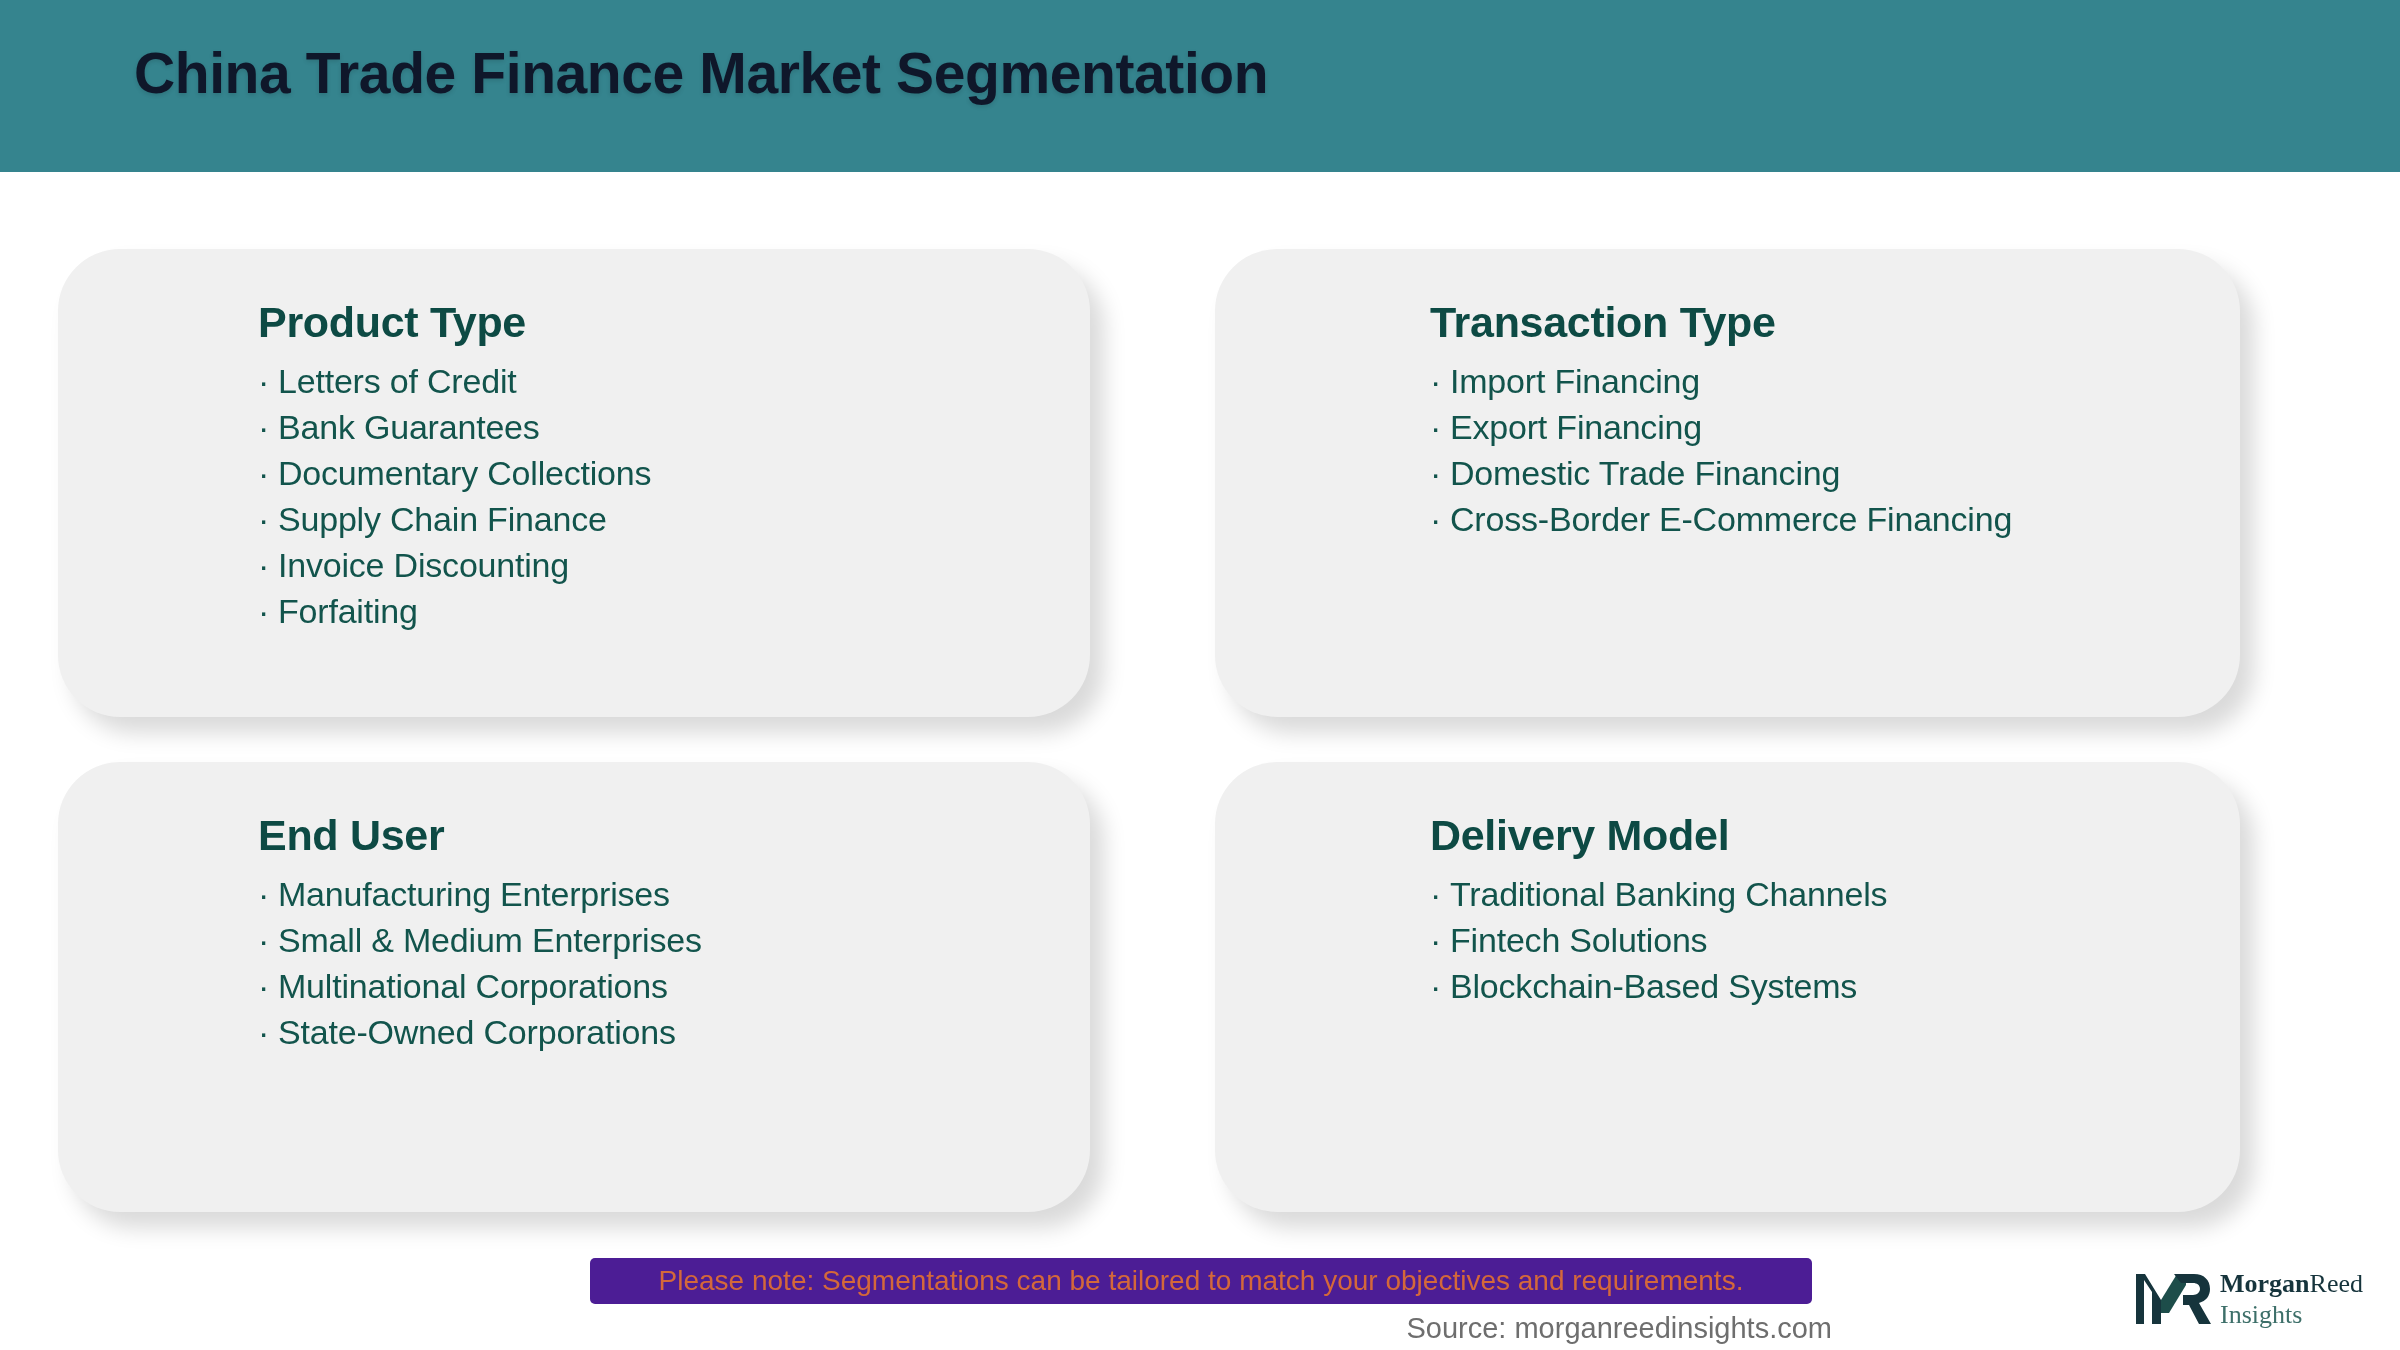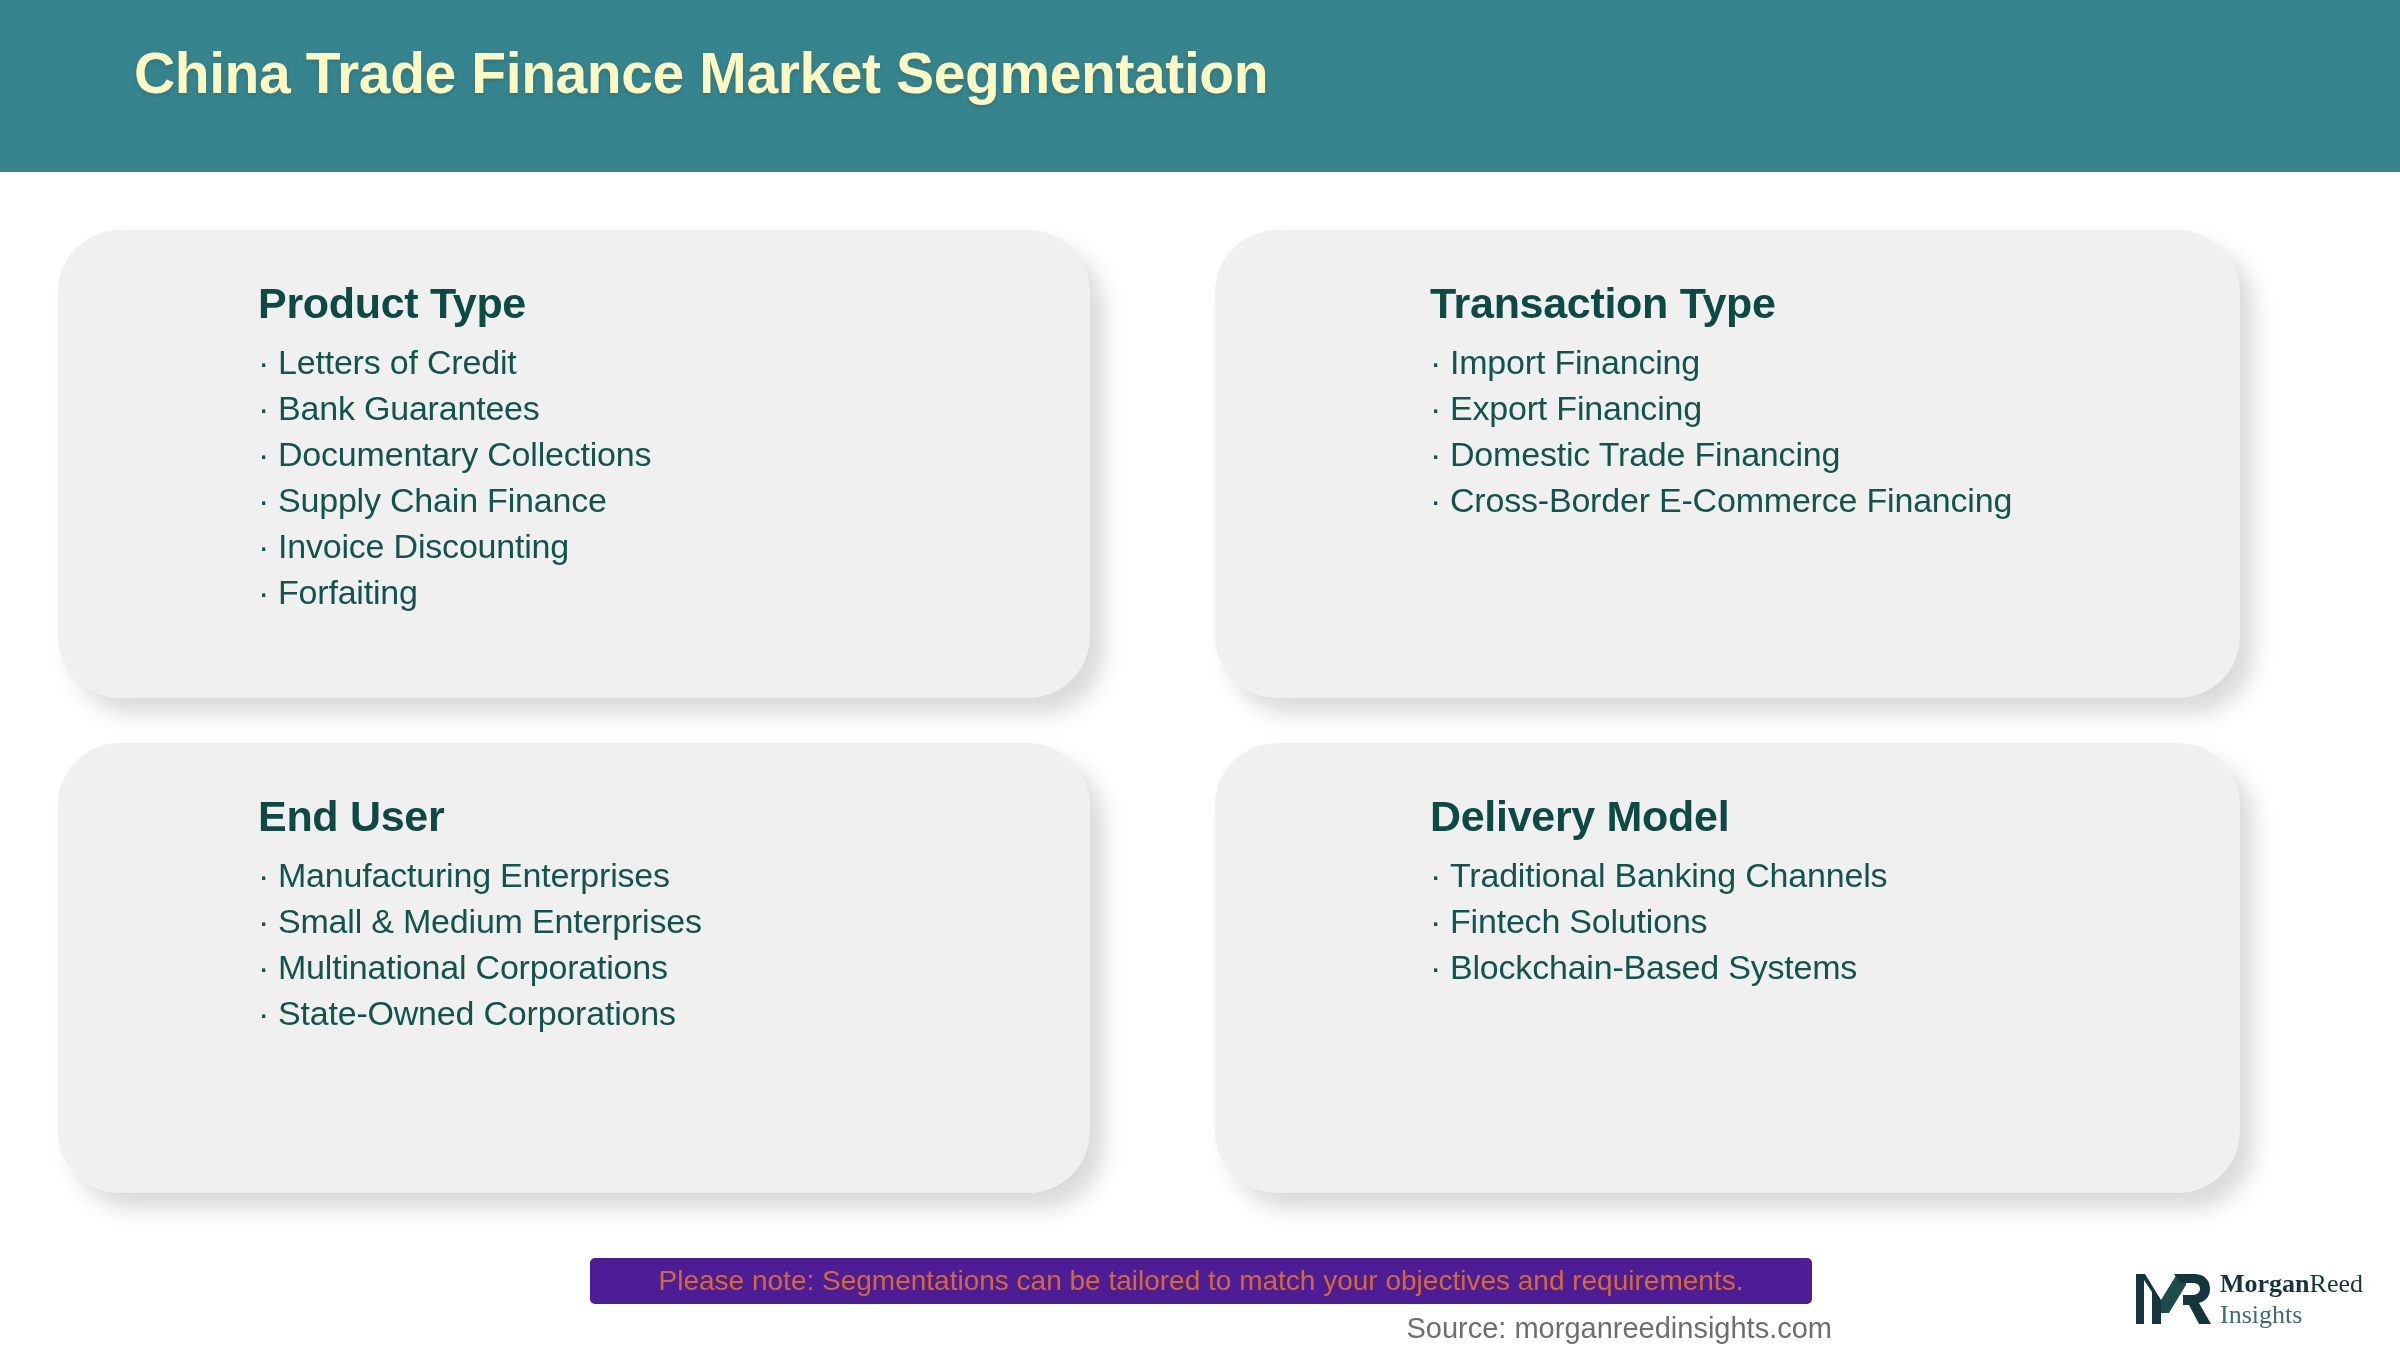"China Trade Finance Market Segmentation" .header-title { color: #fef9c3 -> #0f172a }
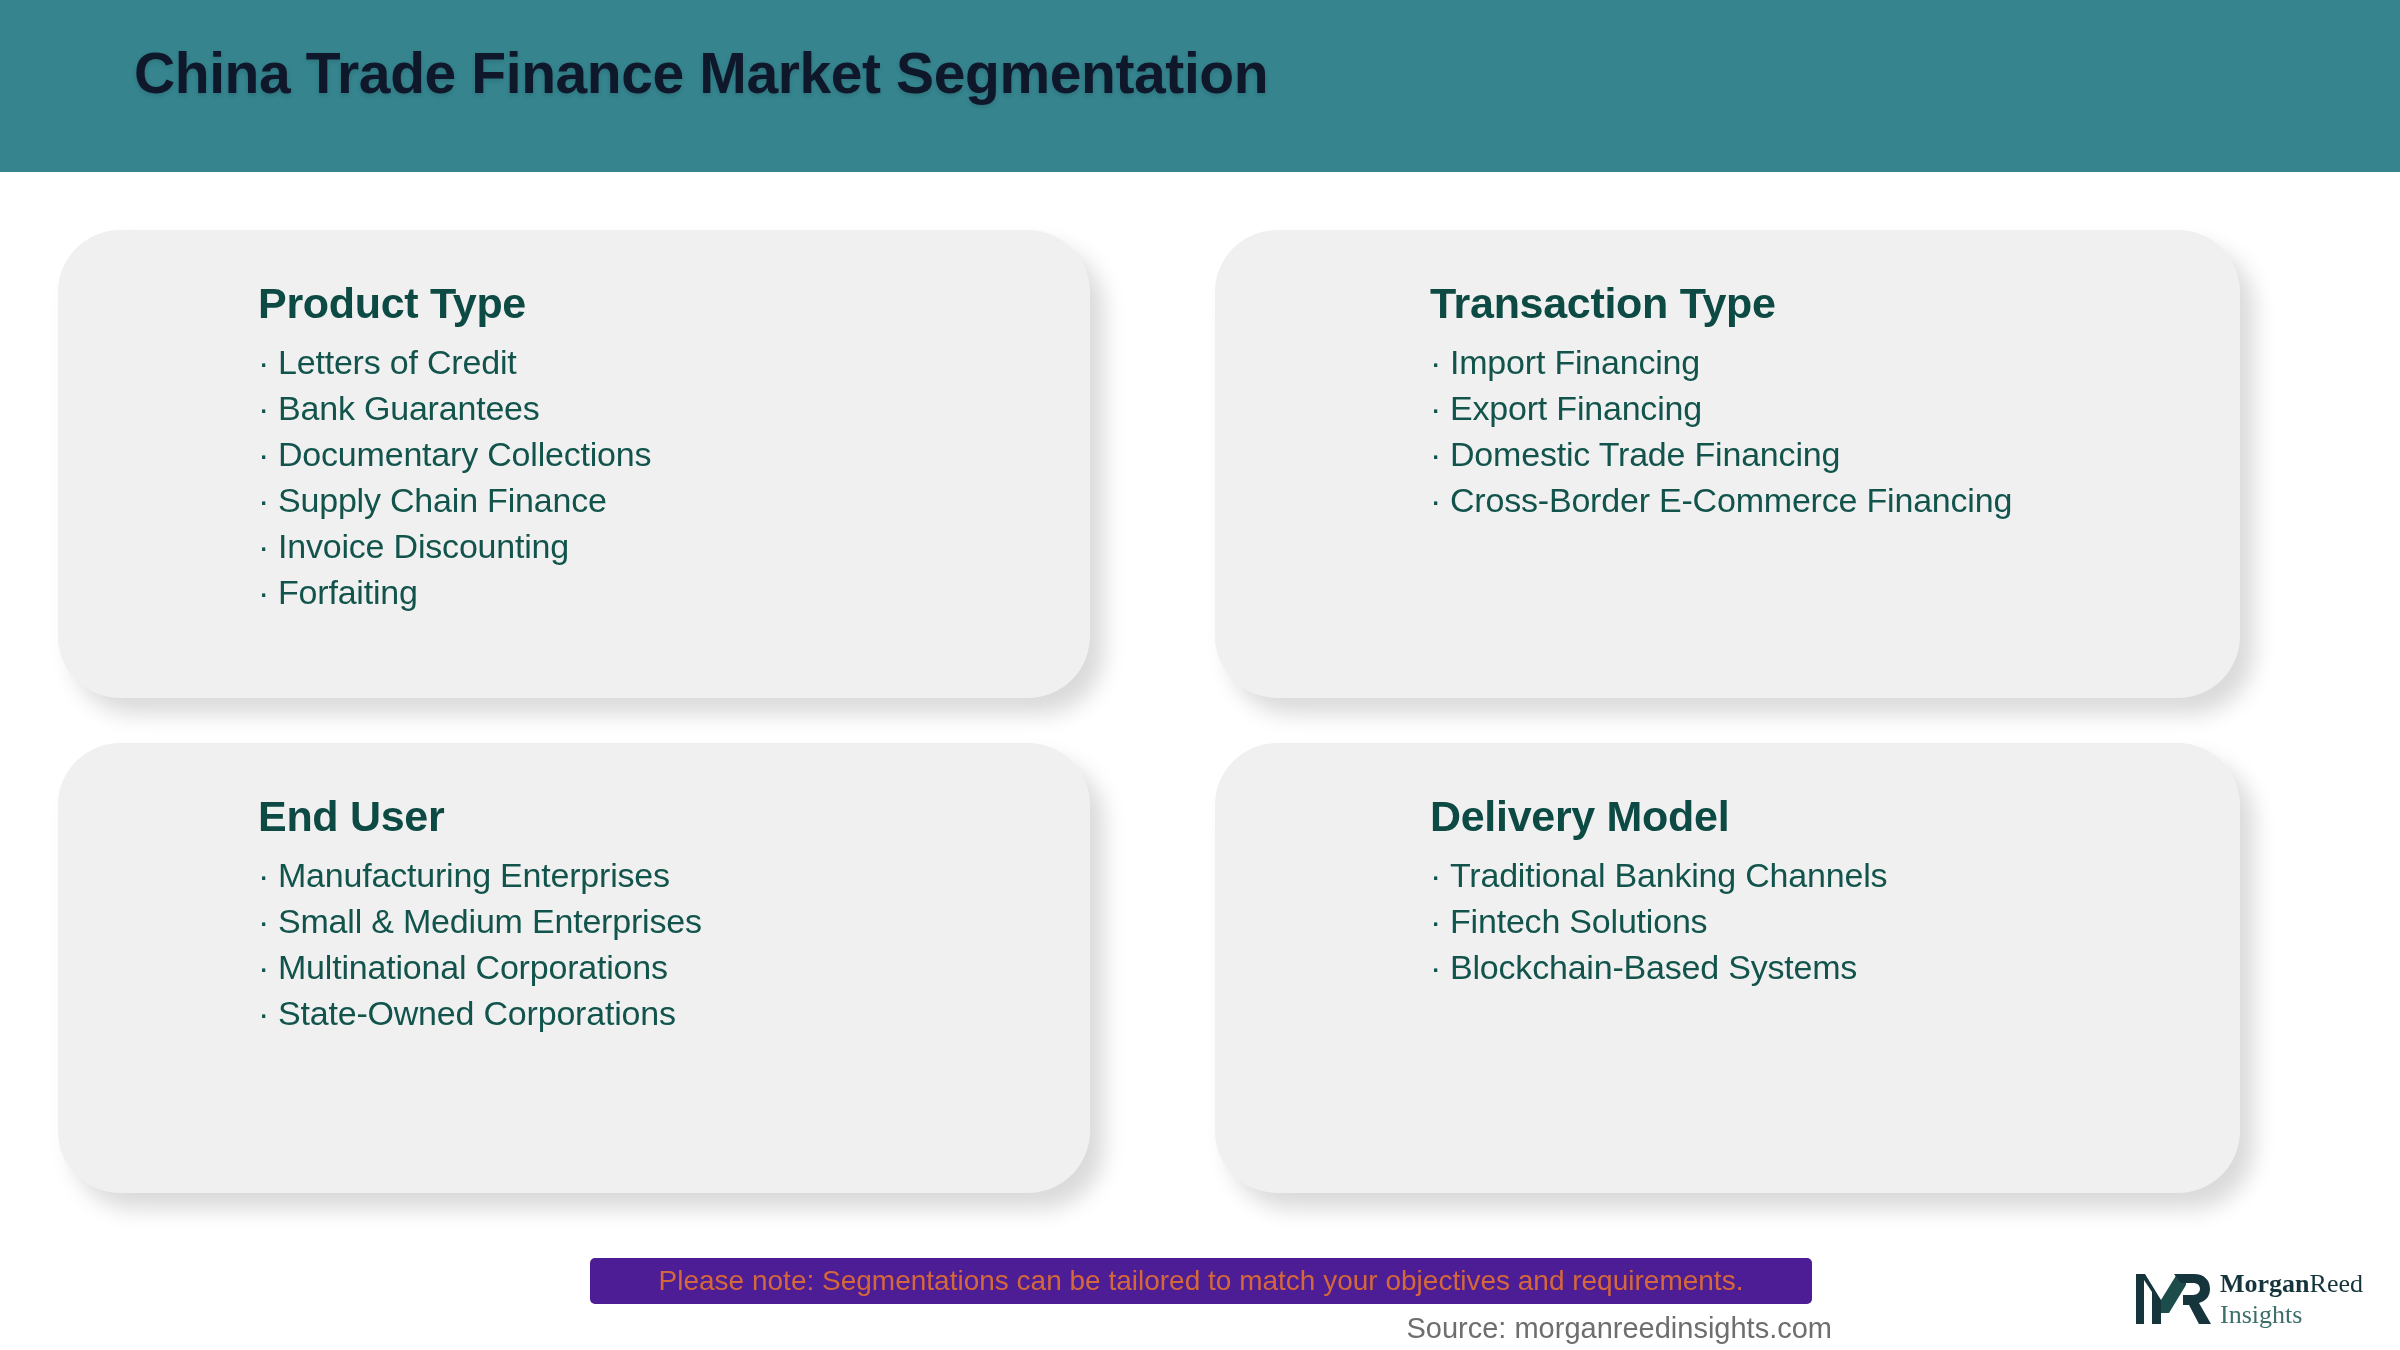"Product Type" .cards-area { top: 160px -> 179px }
